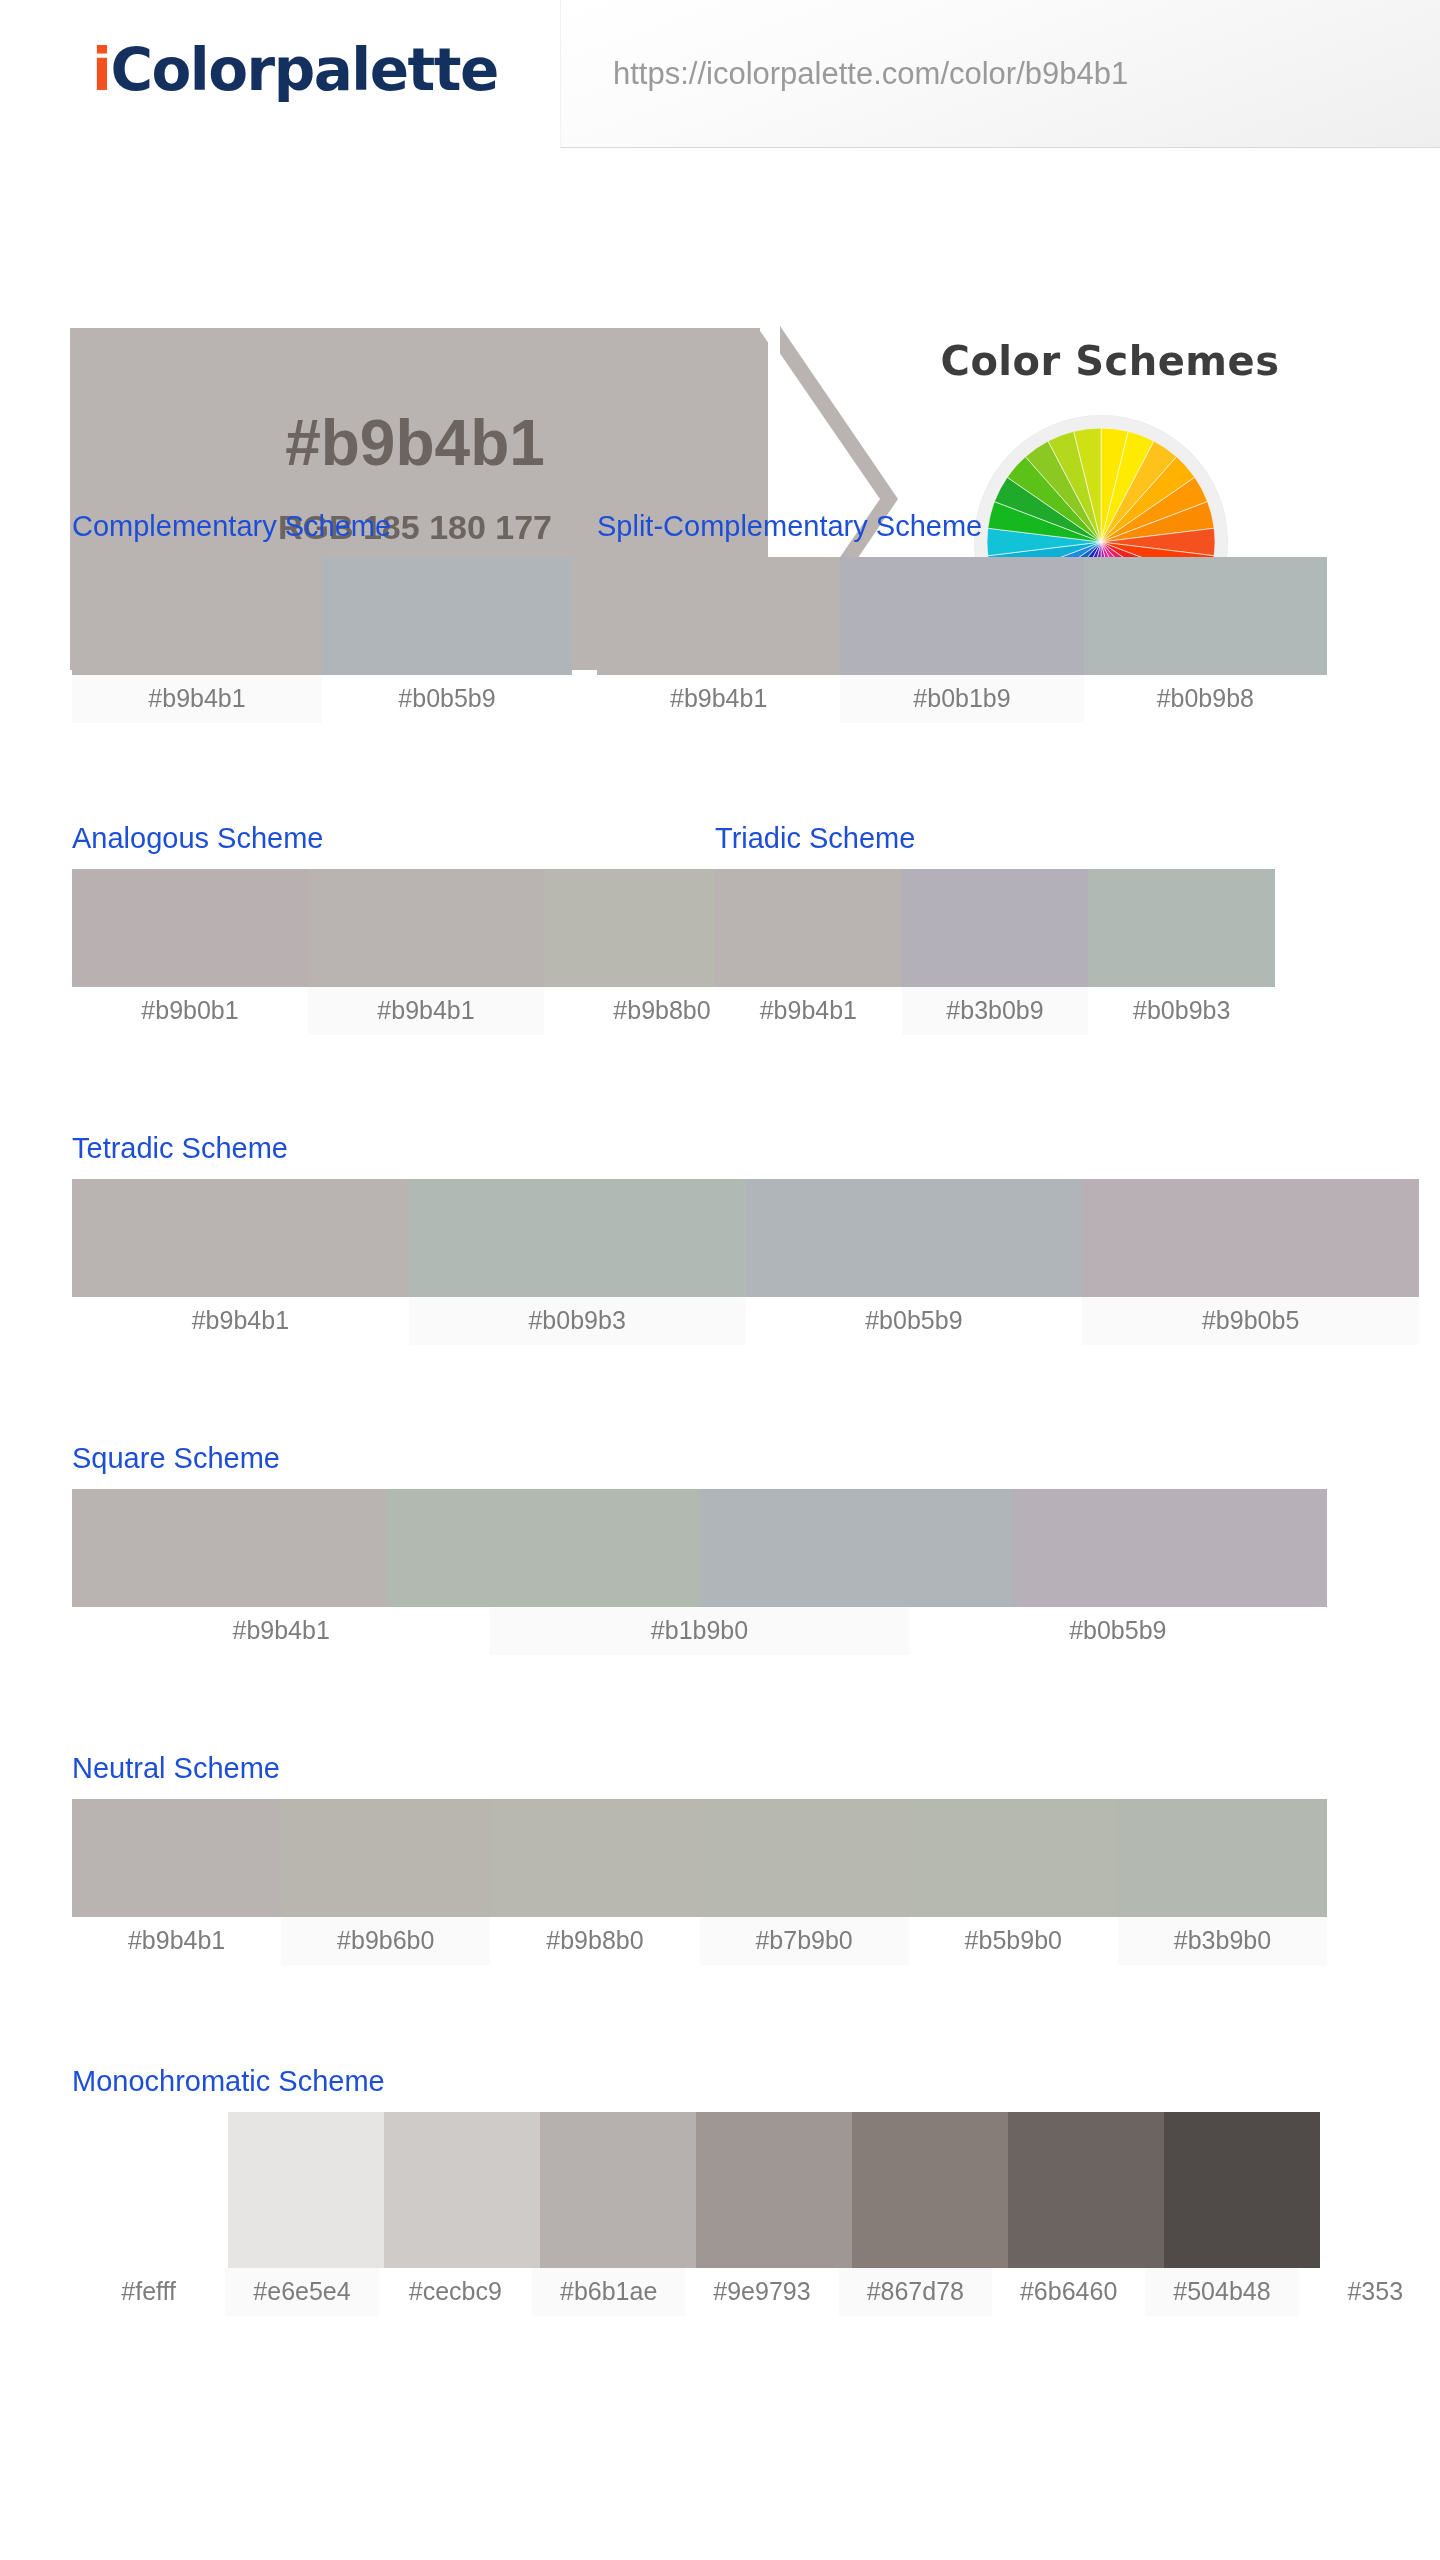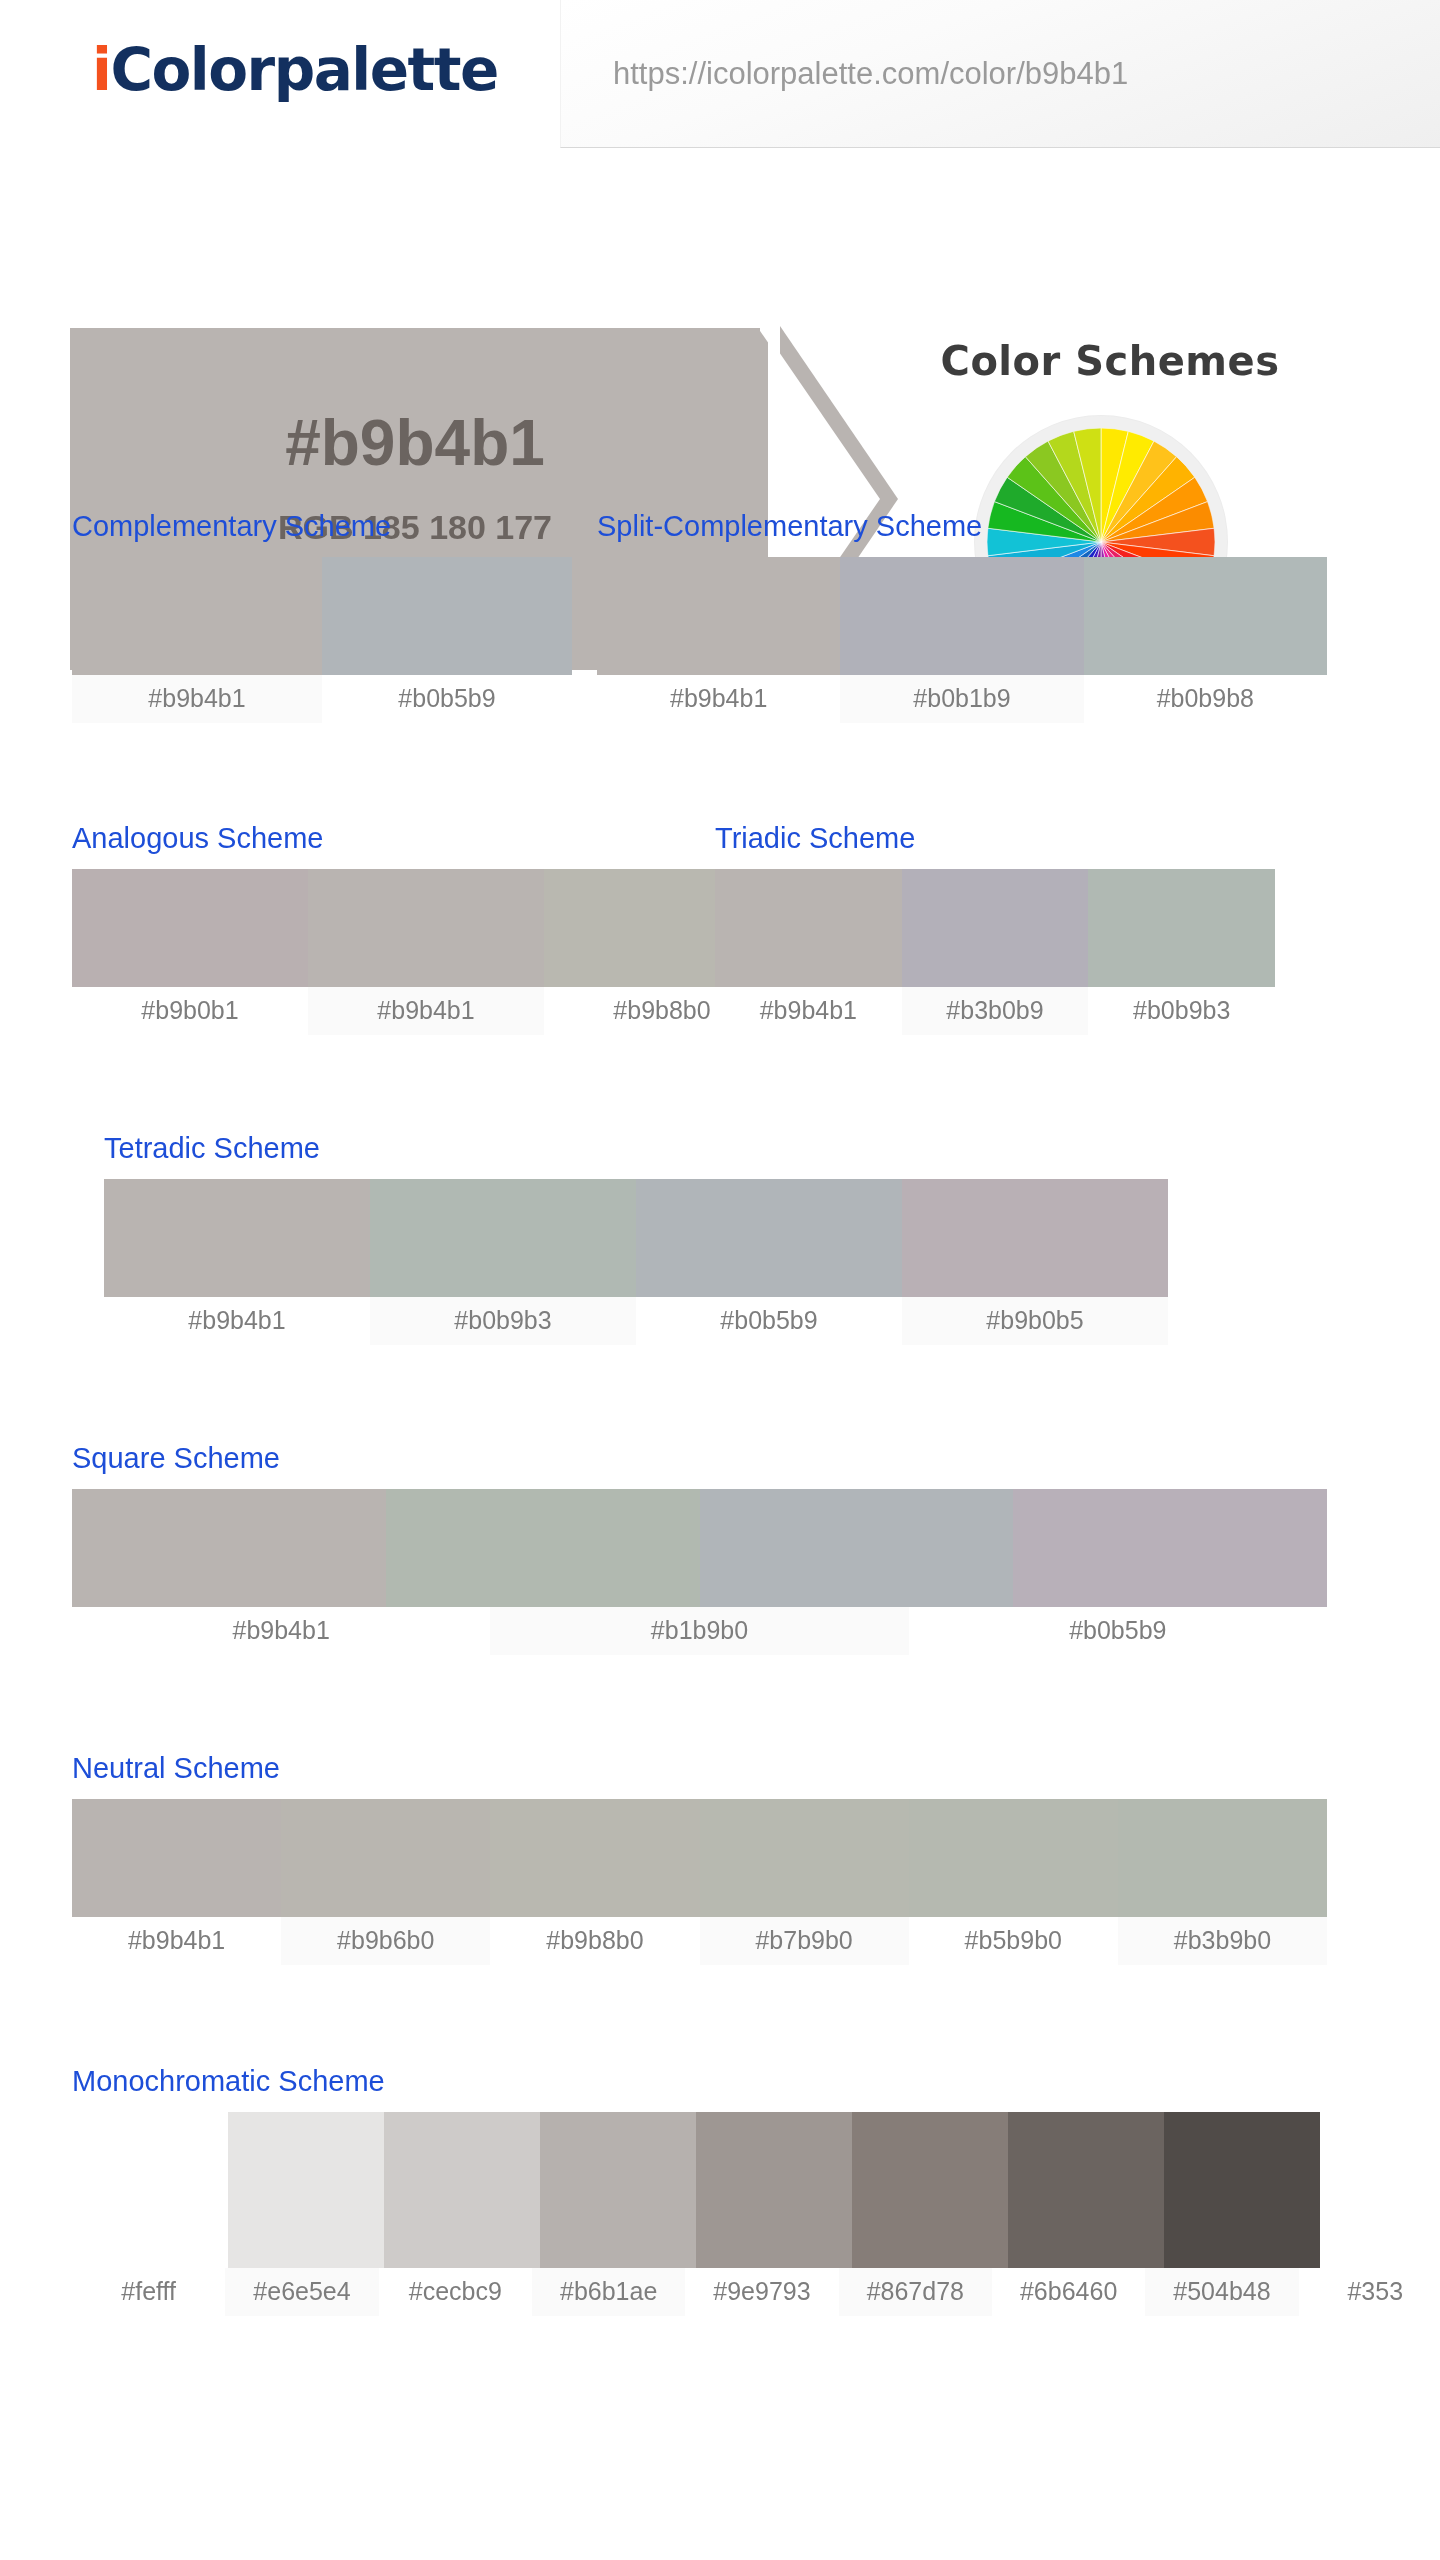"Tetradic Scheme" div.scheme { margin-left: 32px -> none; width: 1064px -> 1347px }
